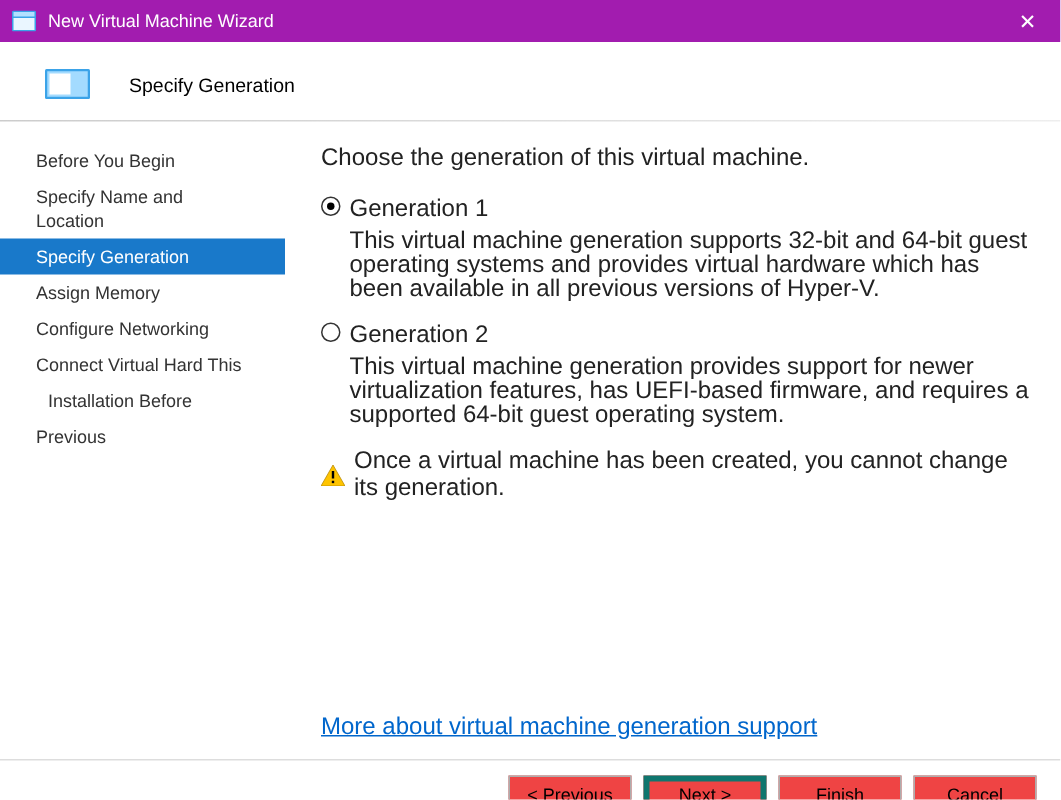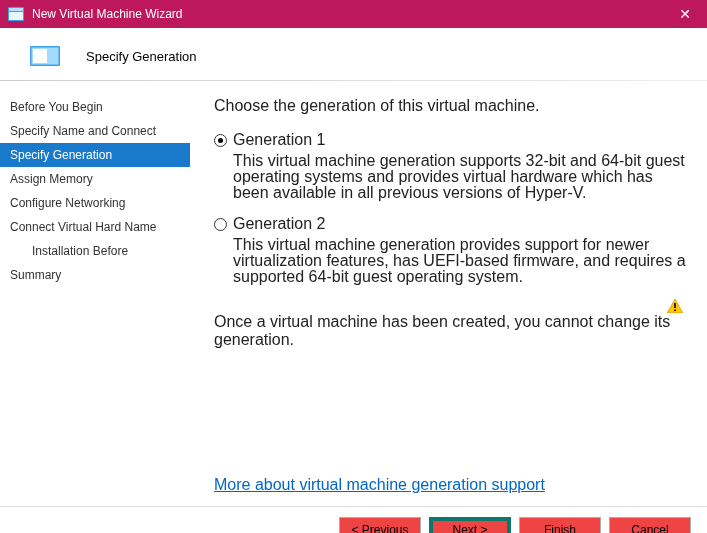"New Virtual Machine Wizard" .titlebar { background: #be185d -> #a21caf }
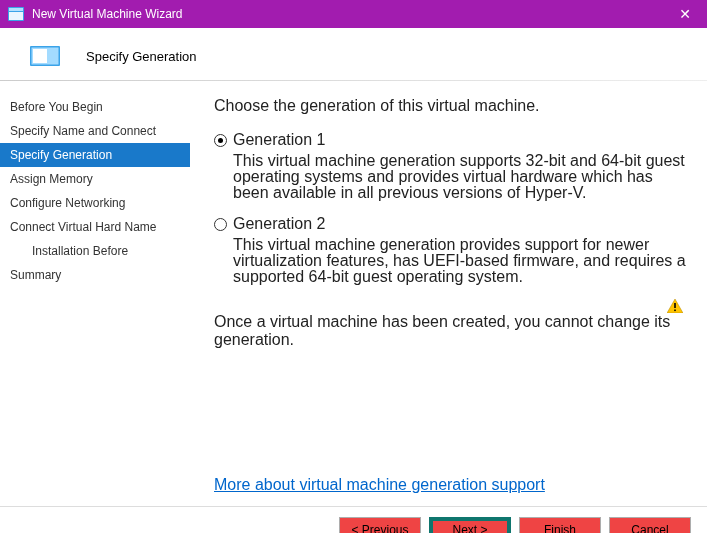"Before You Begin" .sidebar div { padding: 4px 10px -> 4px 24px }
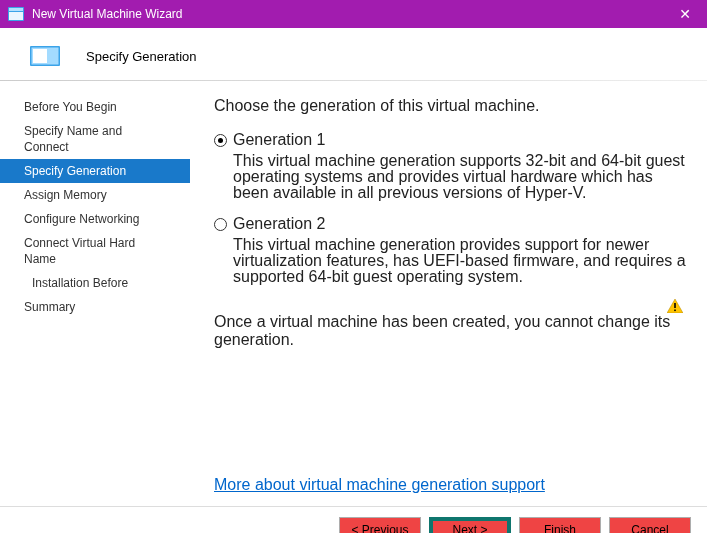"Specify Name and Connect" div { text: Connect -> Location }
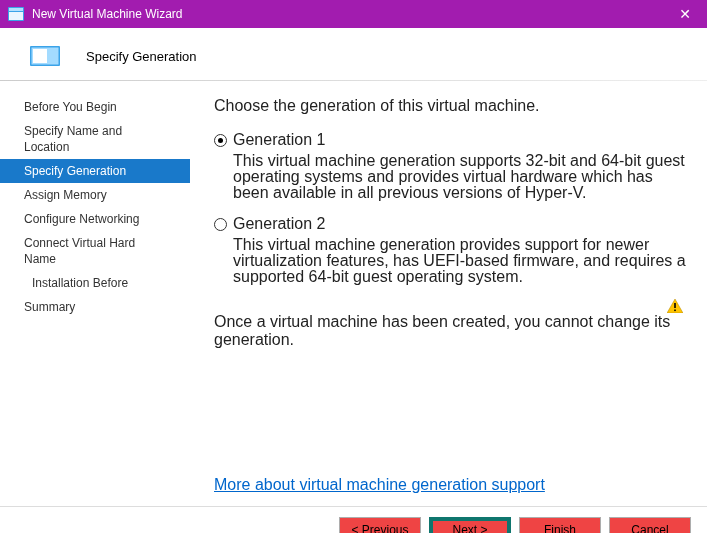"Generation 1" .radio-row { align-items: center -> none }
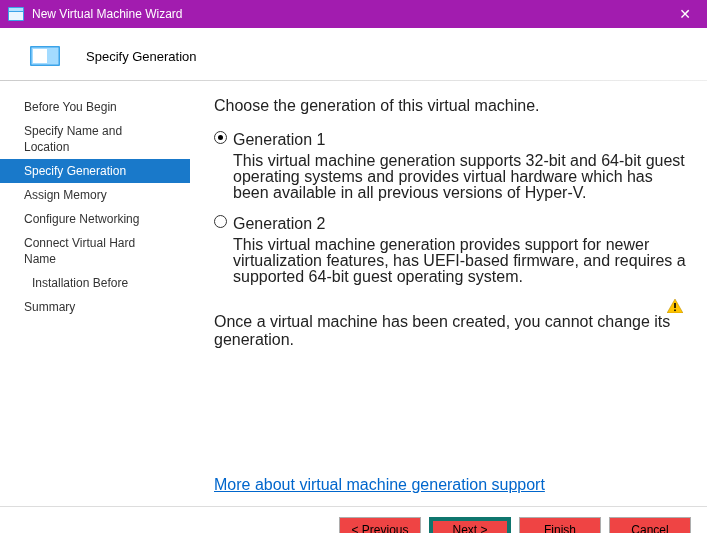"Connect Virtual Hard Name" div { text: Name -> This }
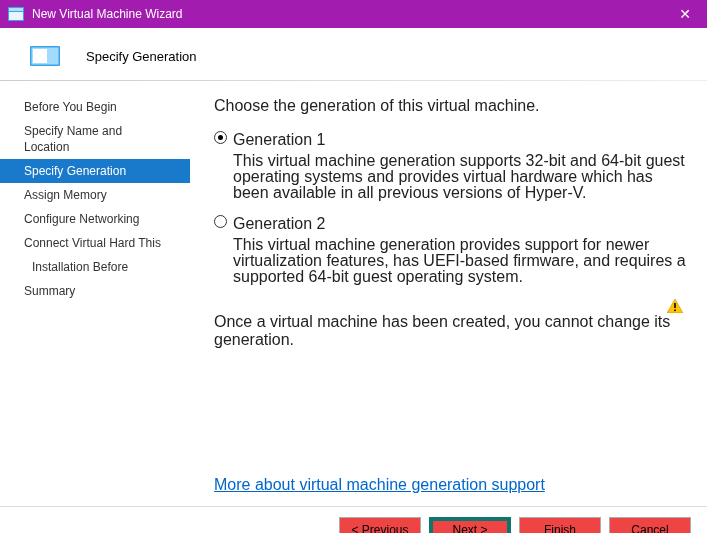"Summary" div { text: Summary -> Previous }
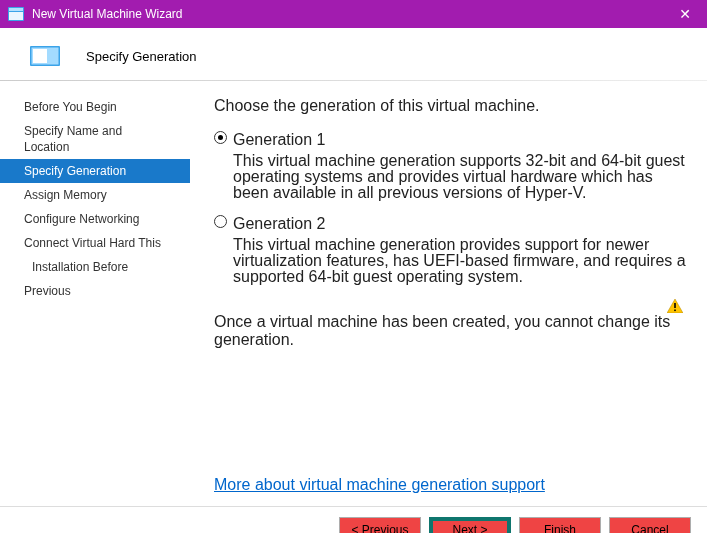"Once a virtual machine has" .warnrow { align-items: flex-end -> center; flex-direction: column -> none }
